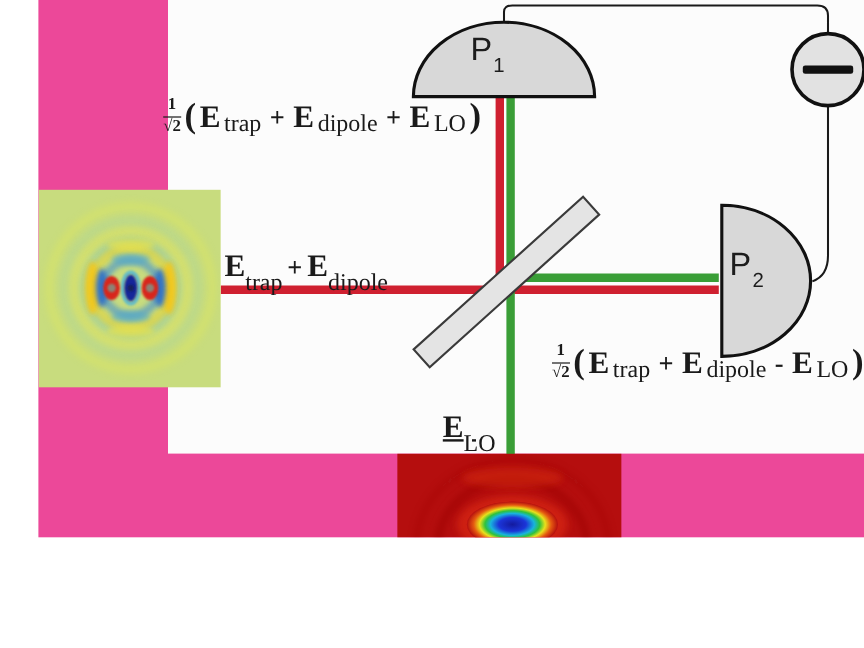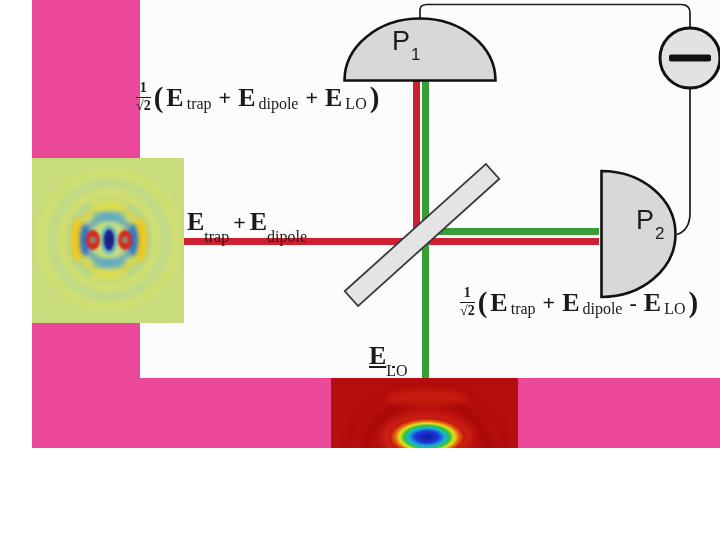"trap" .formula sub,.elabel sub { font-size: 16px -> 20px }
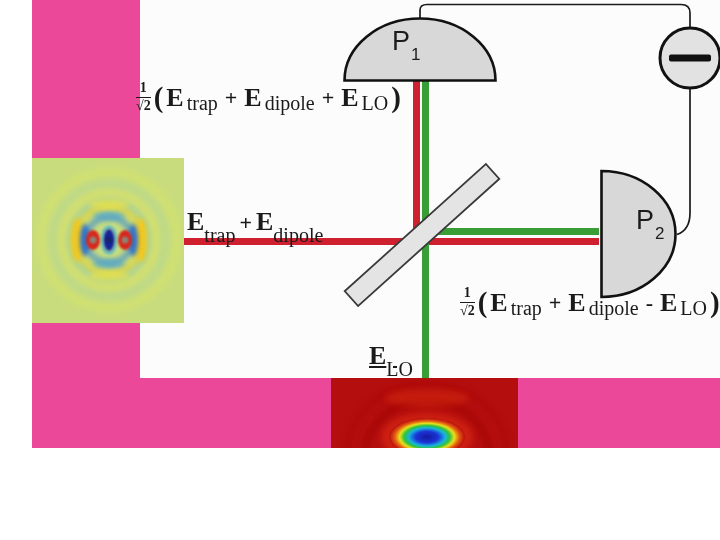"P2" div.abs { left: 604px -> 576px }
